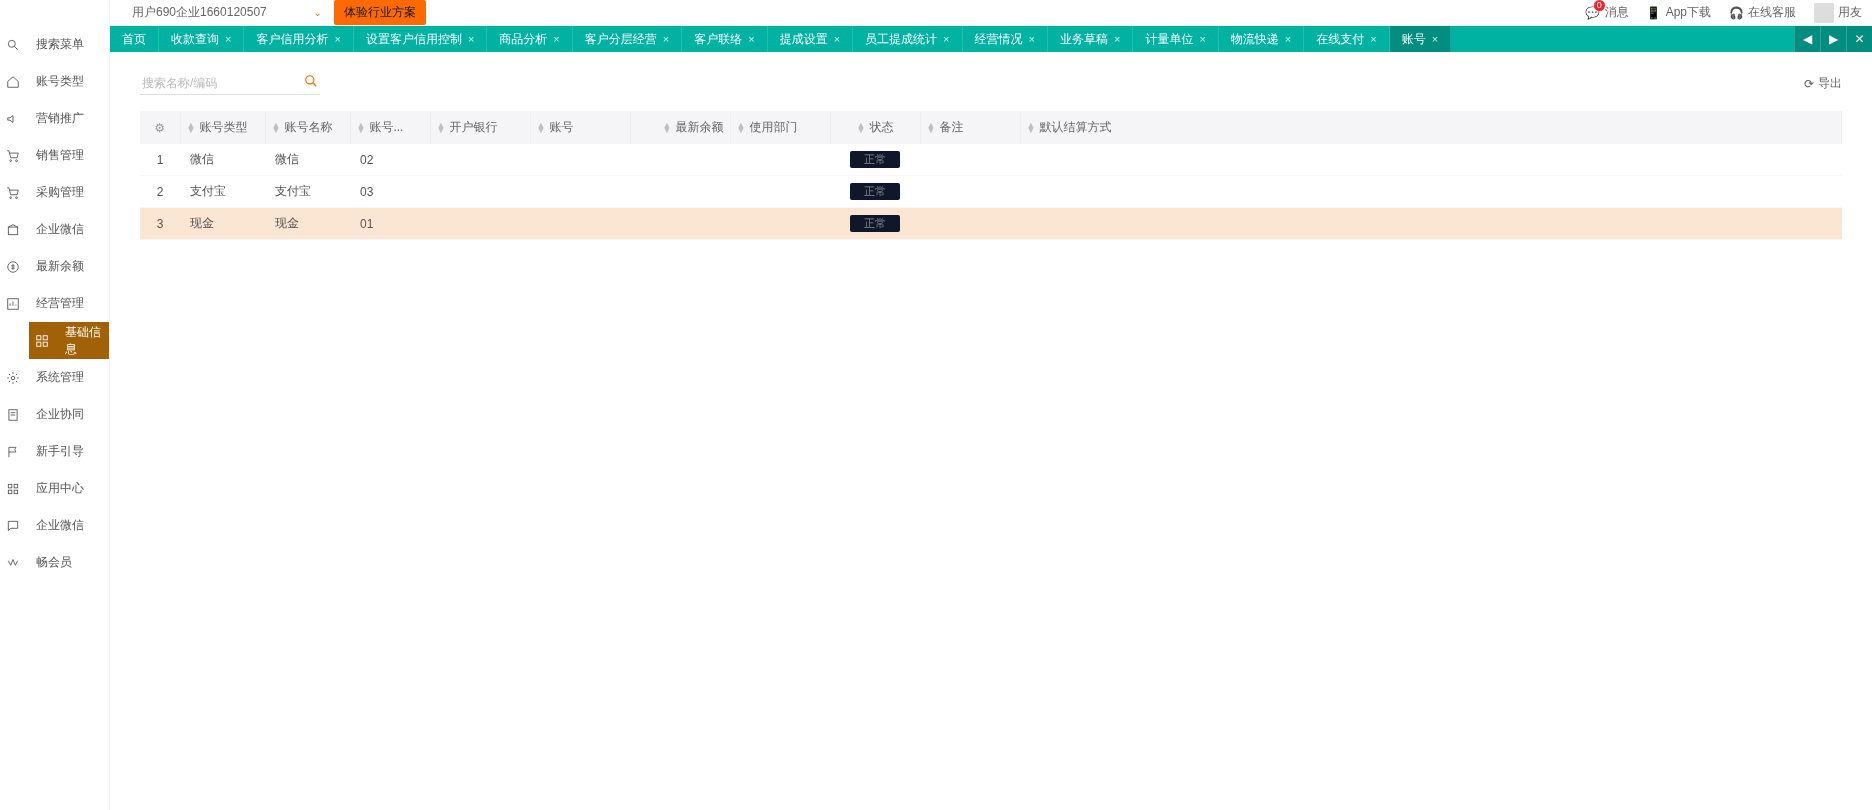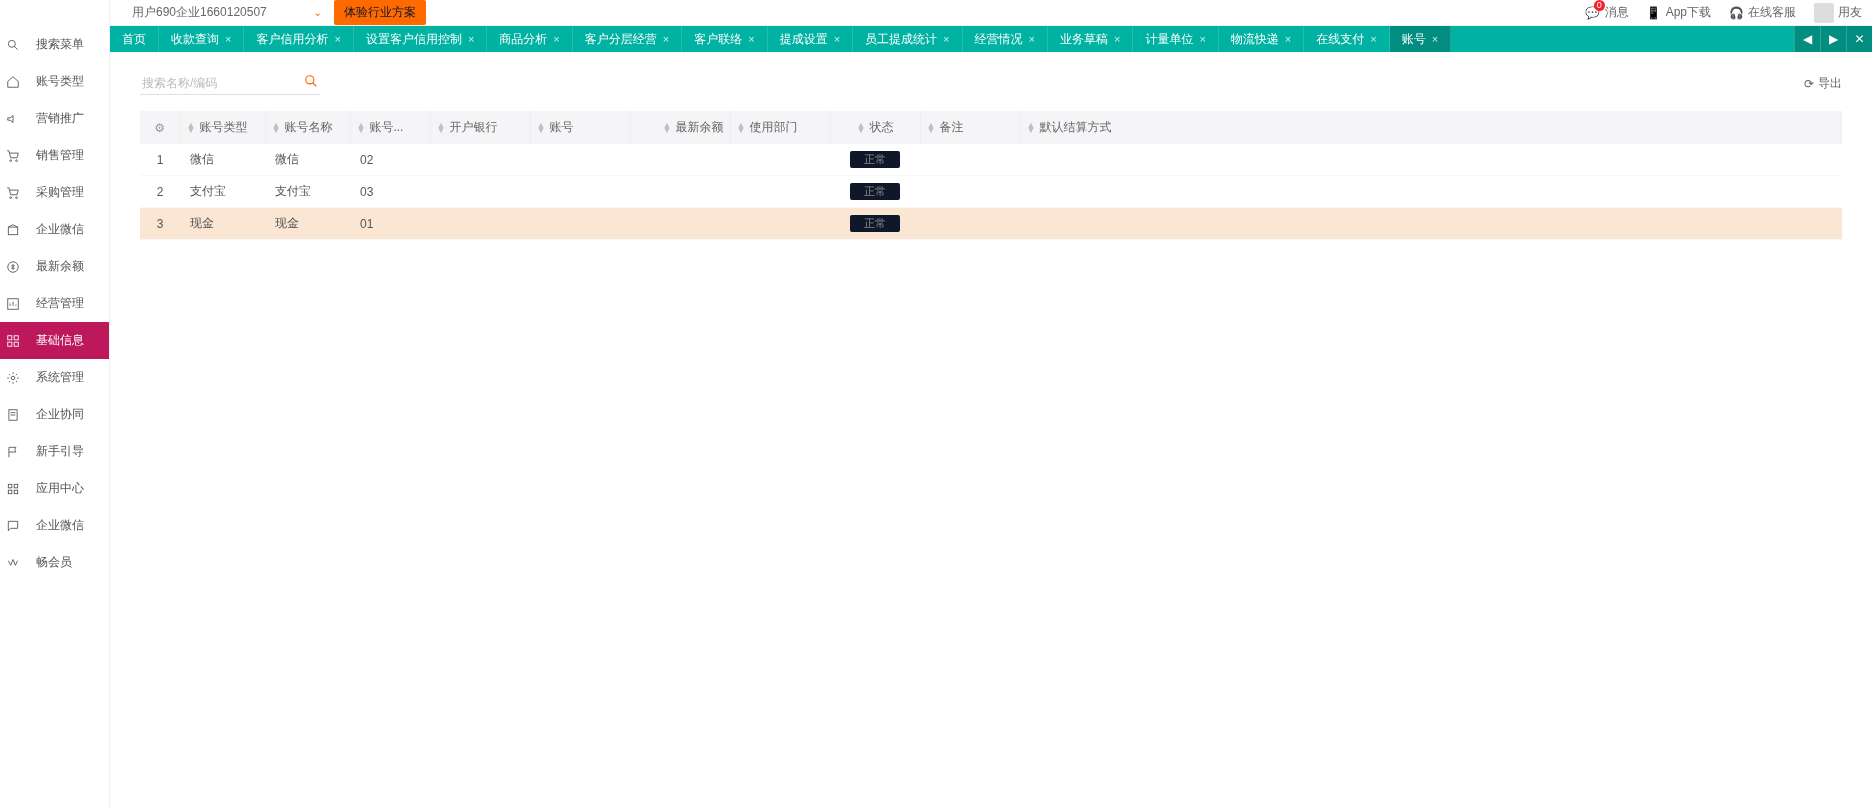"基础信息" .sidebar-item.active { background: #be185d -> #a16207; margin-left: none -> 29px }
